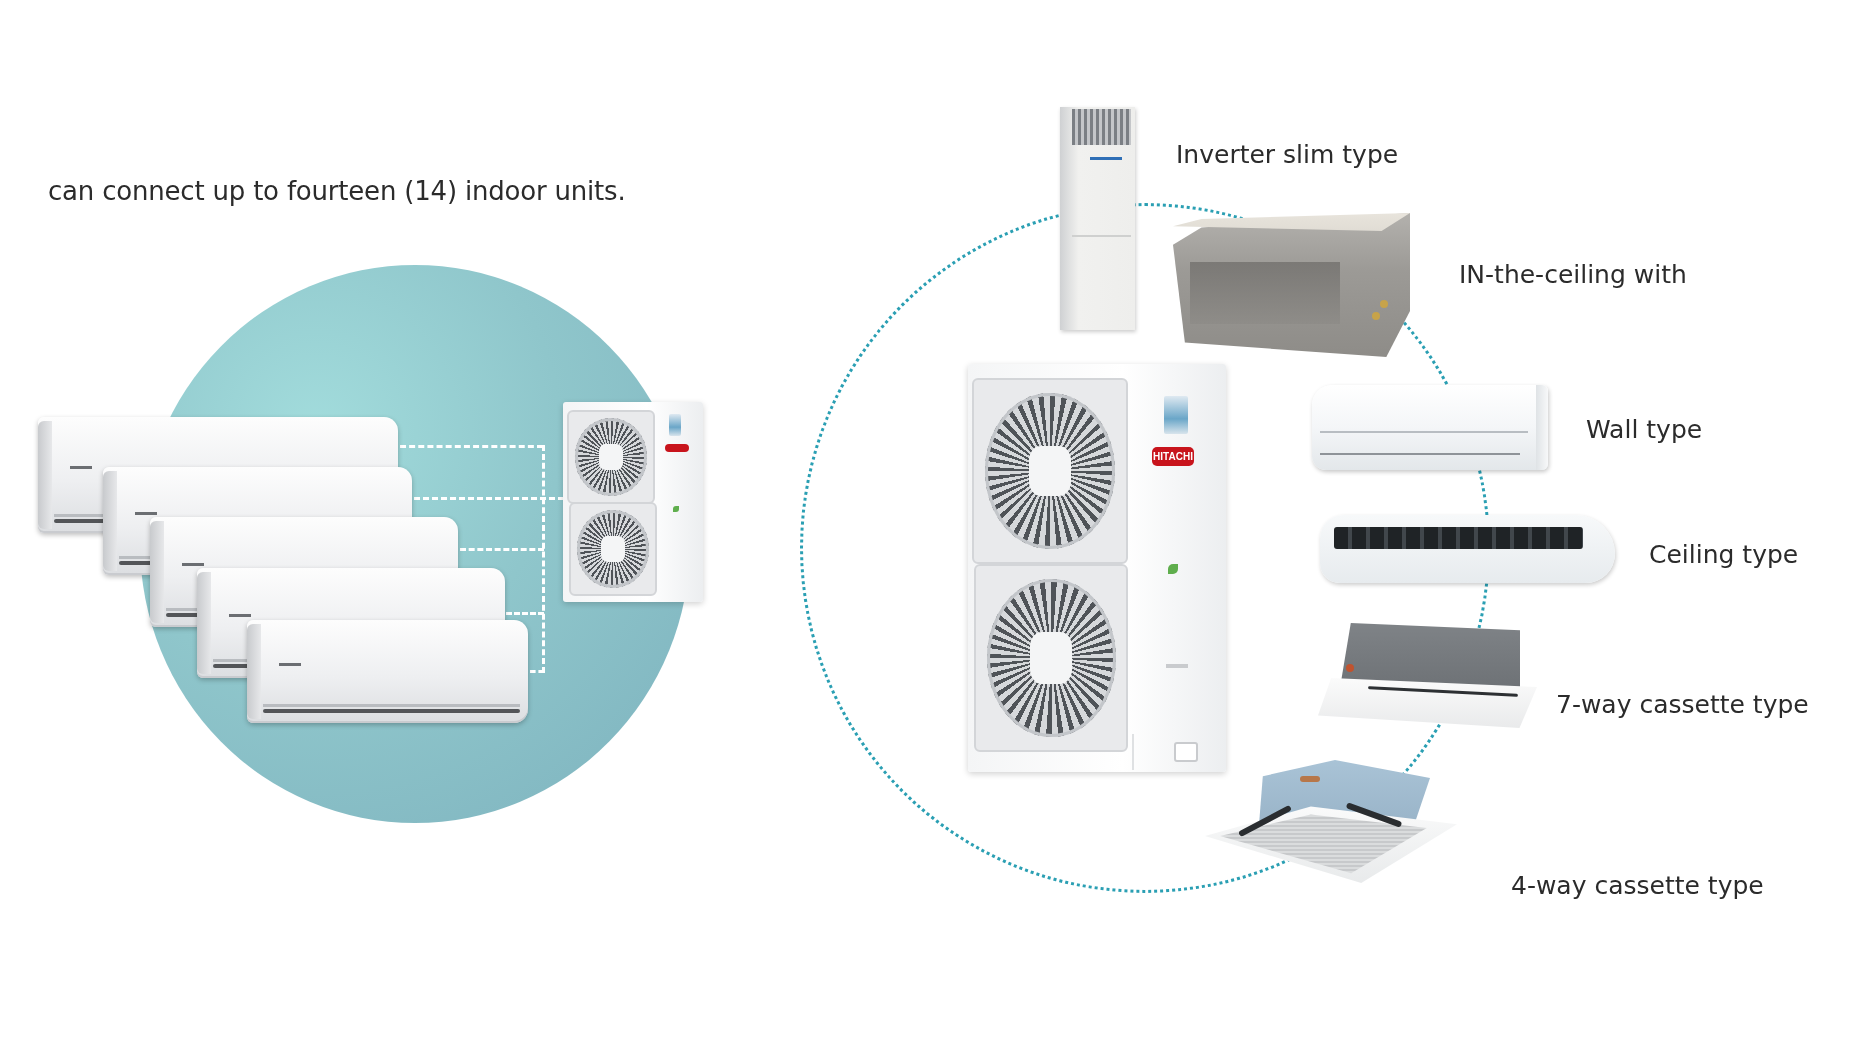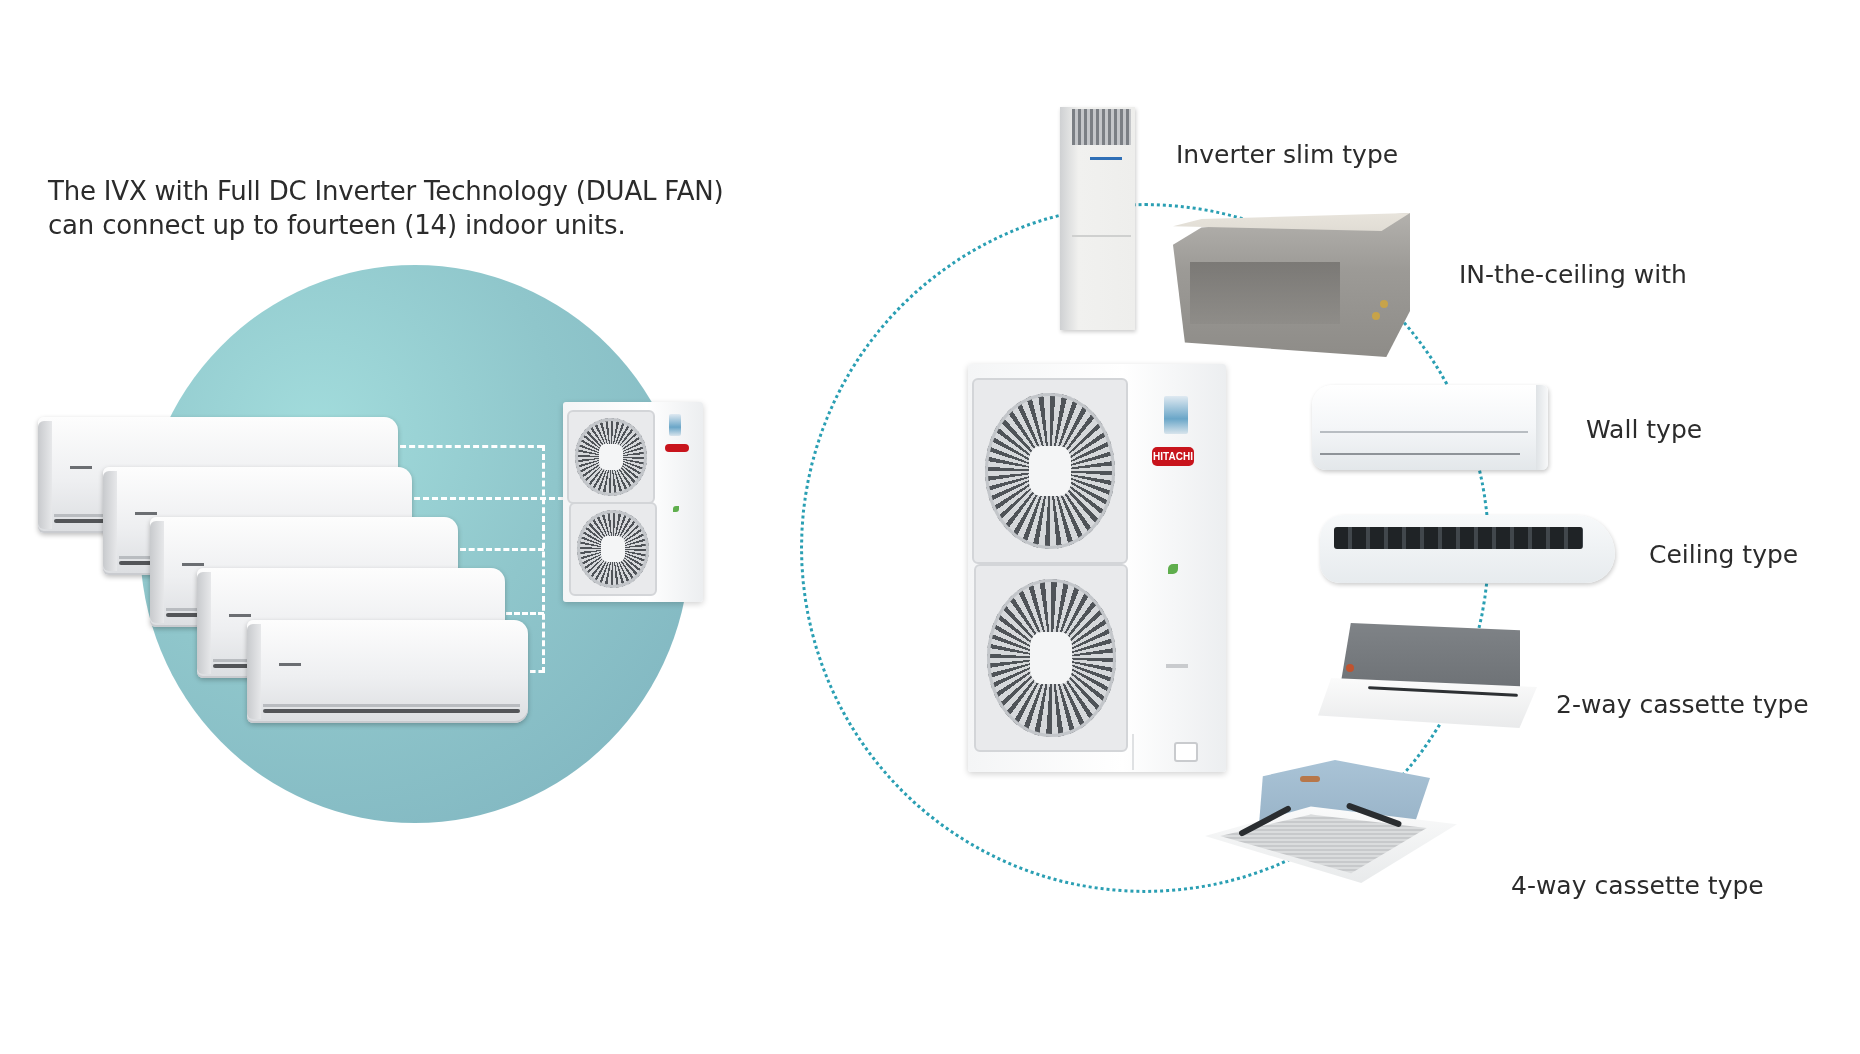"The IVX with Full DC" span { html: <span>The IVX with Full DC Inverter Technology (DUAL FAN)</span> -> none }
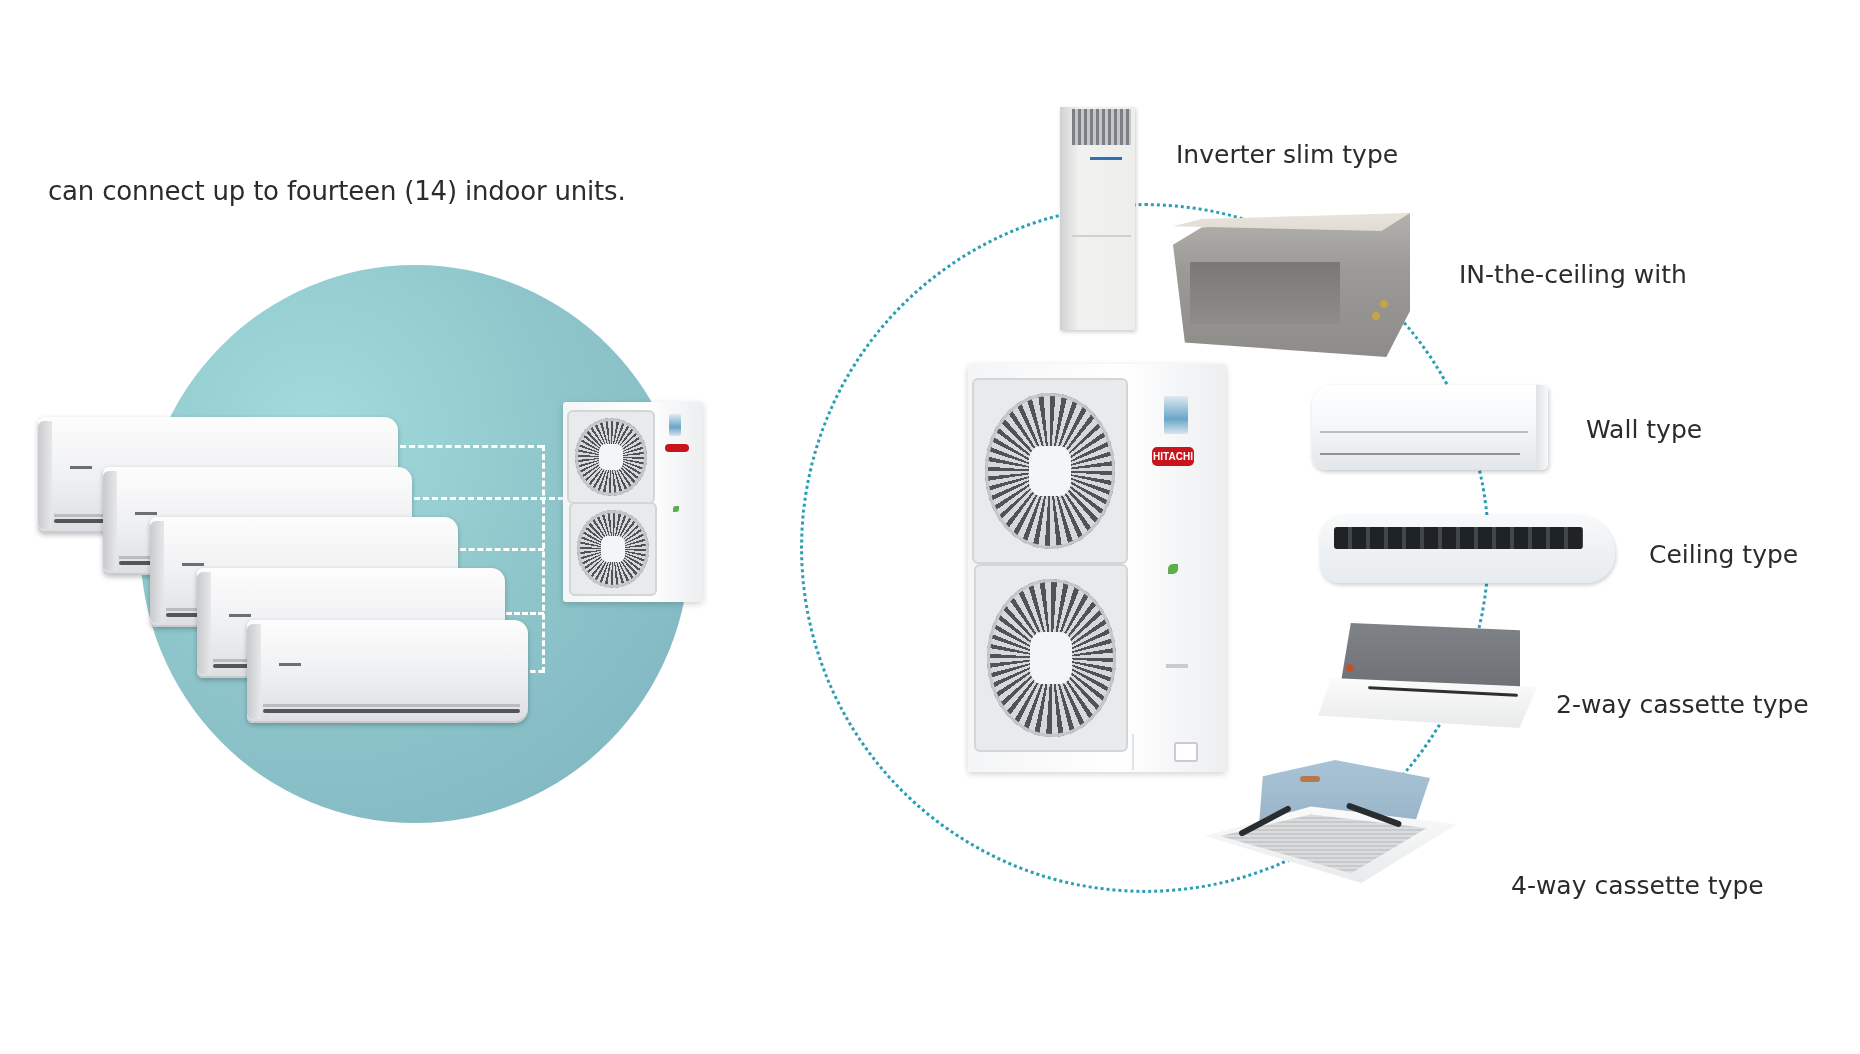"2-way cassette type" div.abs { text: 2-way -> 7-way }
